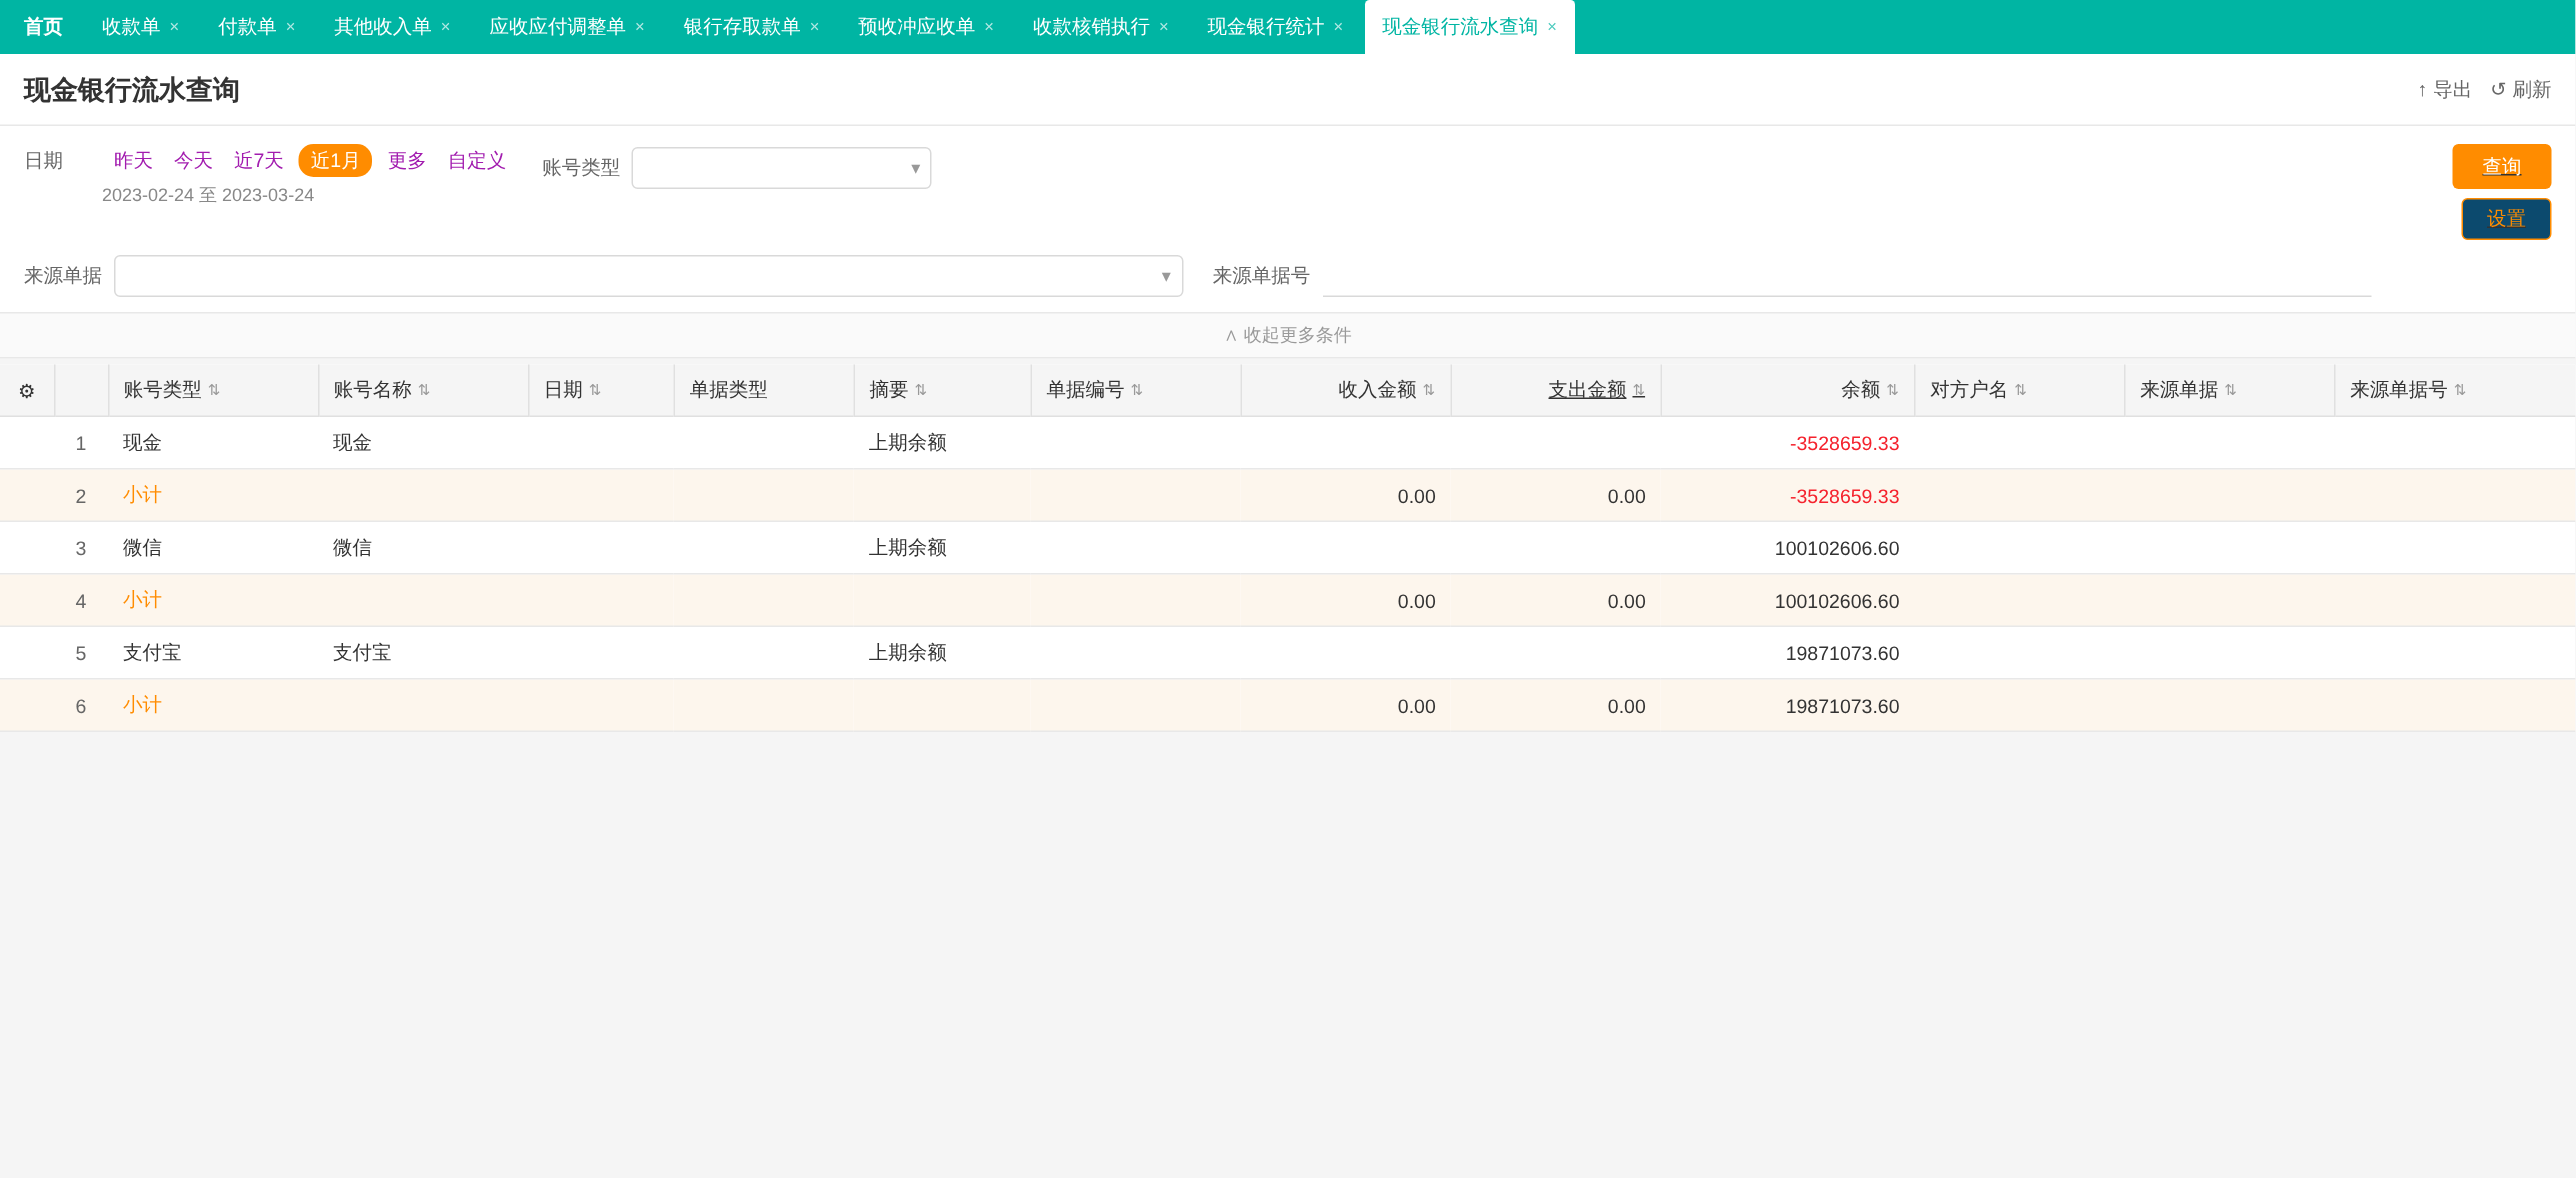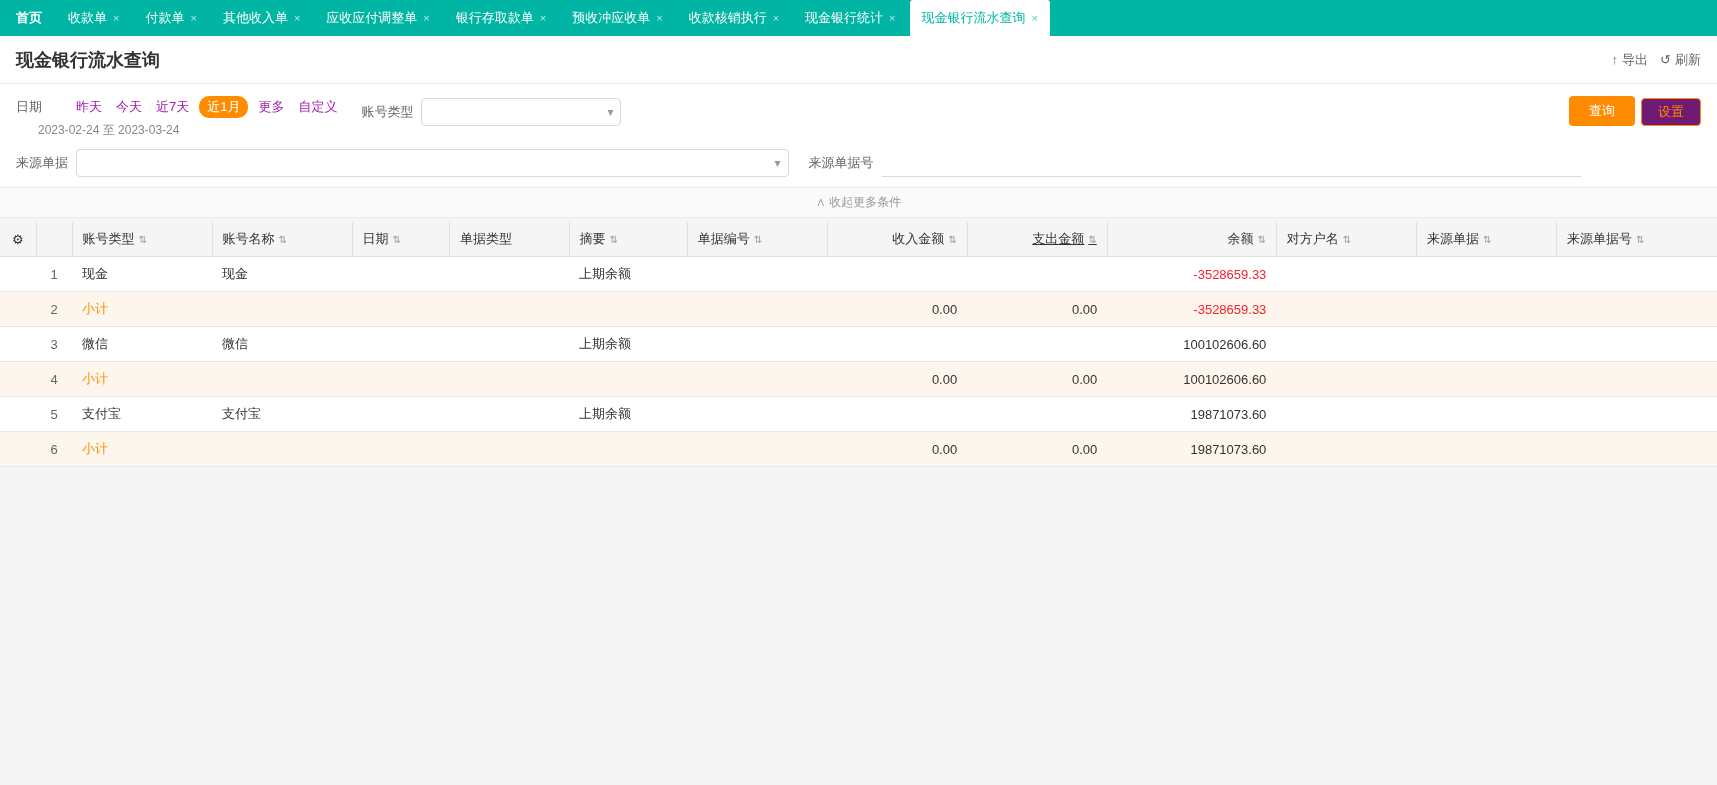"查询" div { flex-direction: none -> column; text-decoration: none -> underline }
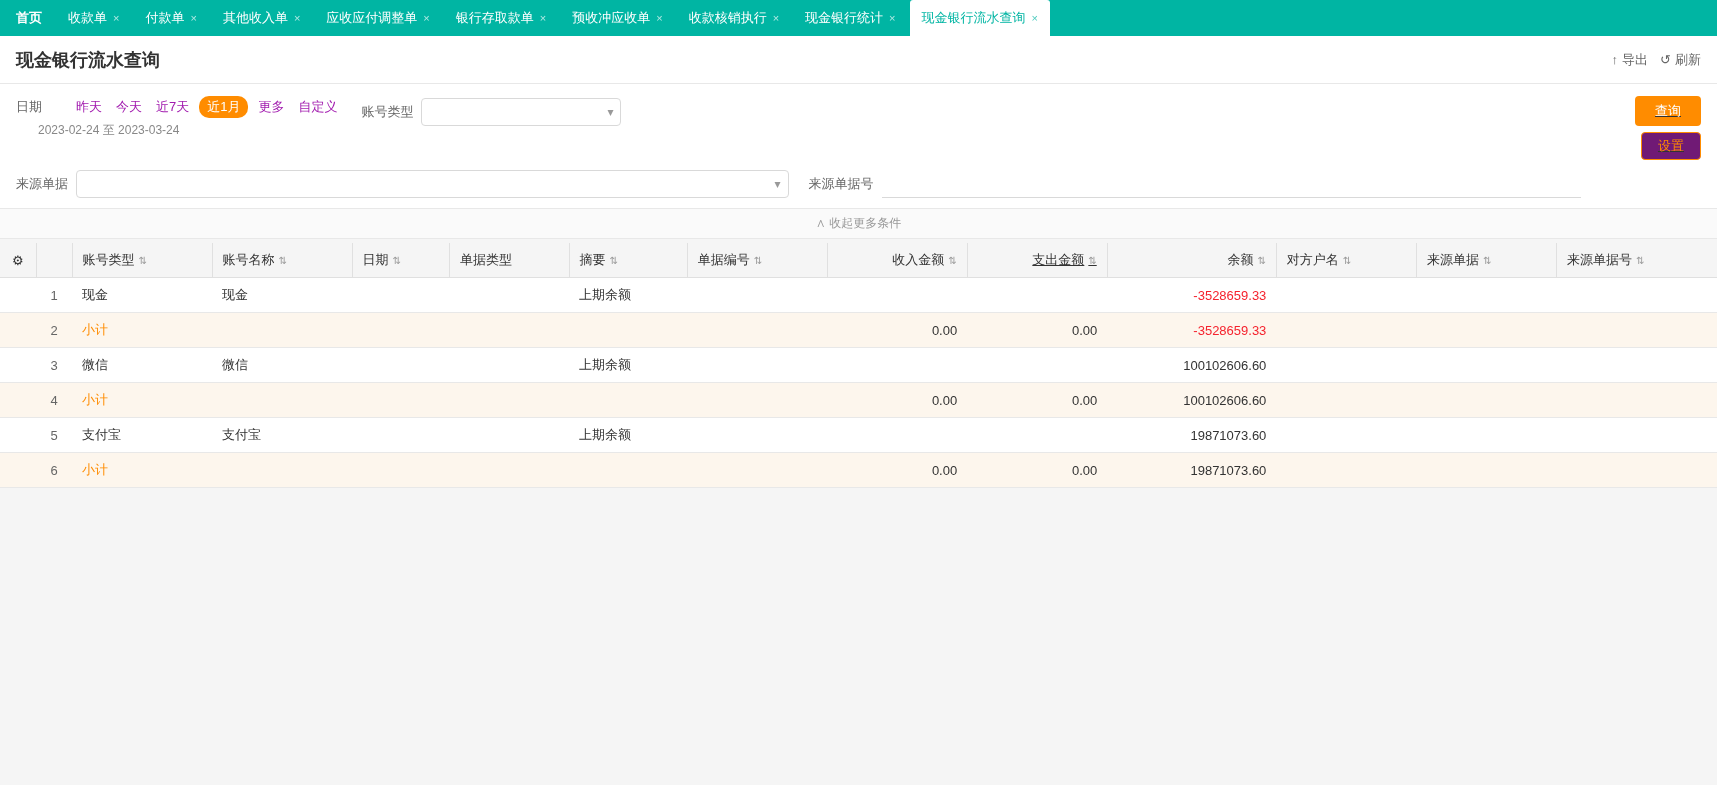"2023-02-24 至 2023-03-24" div { margin-left: 18px -> 48px }
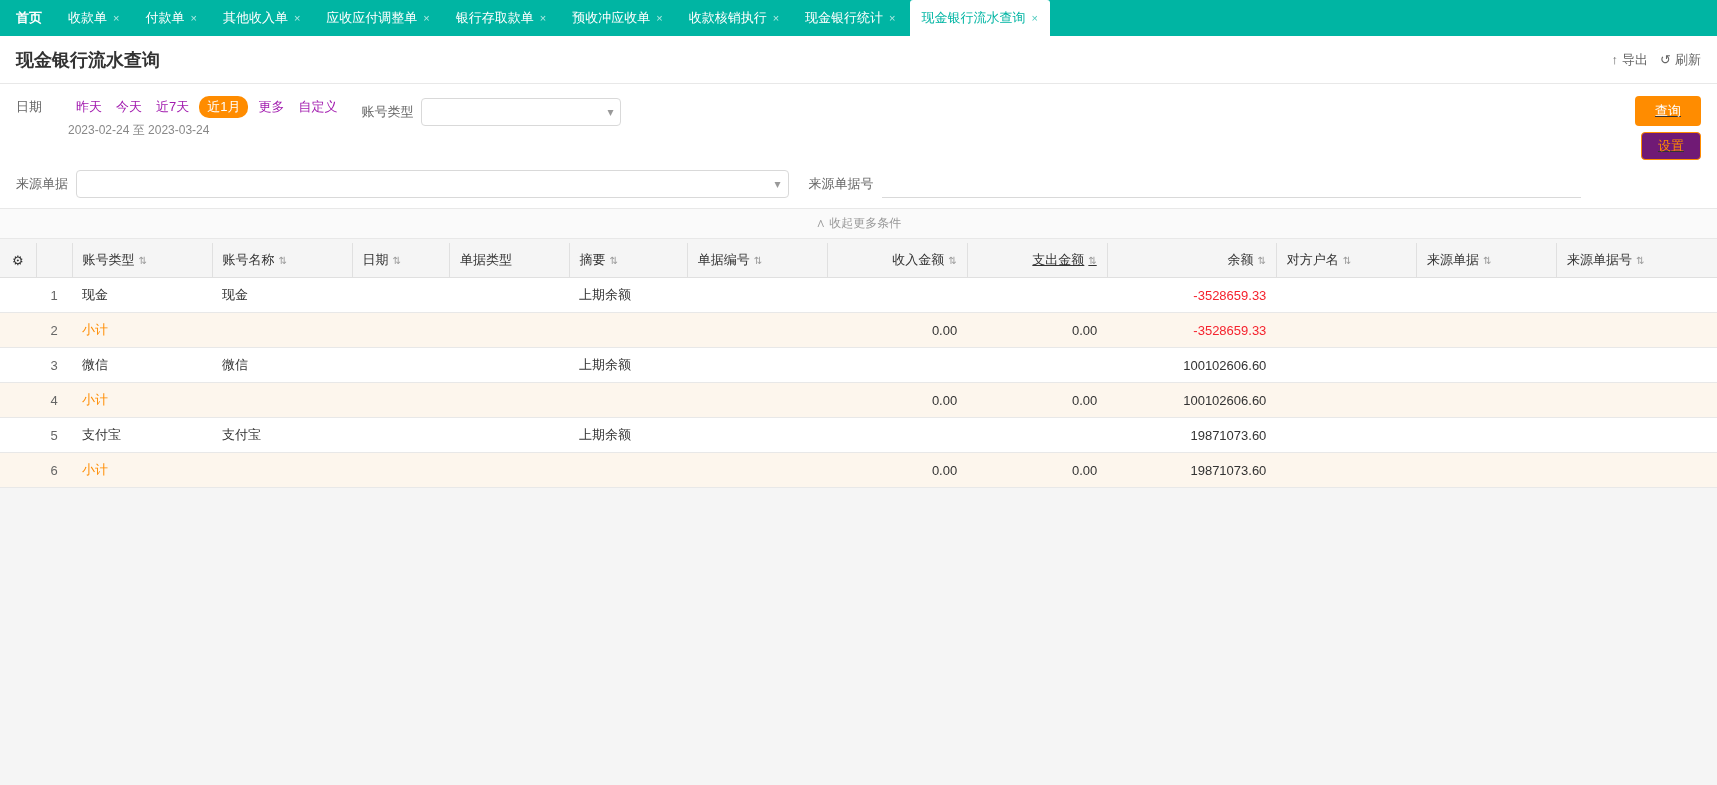"设置" .settings-btn { background: #701a75 -> #0c4a6e }
